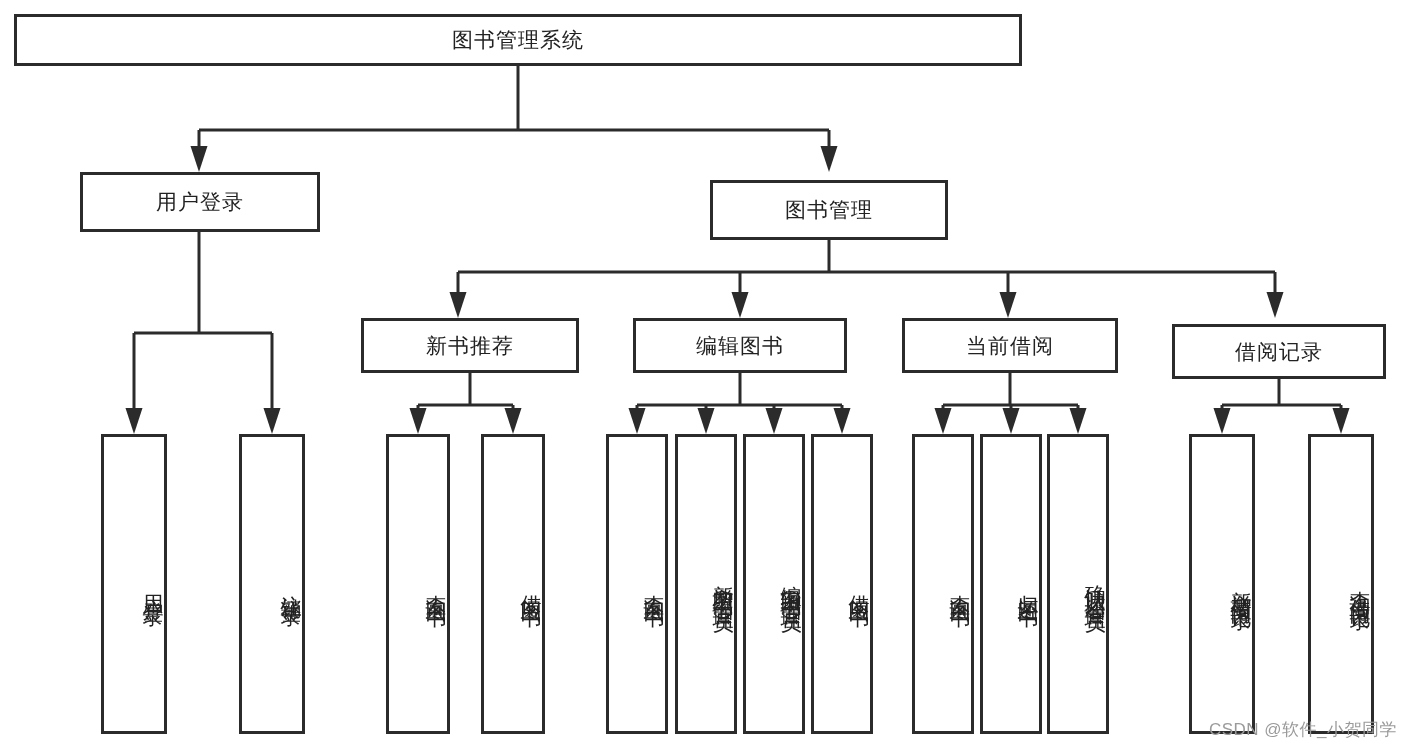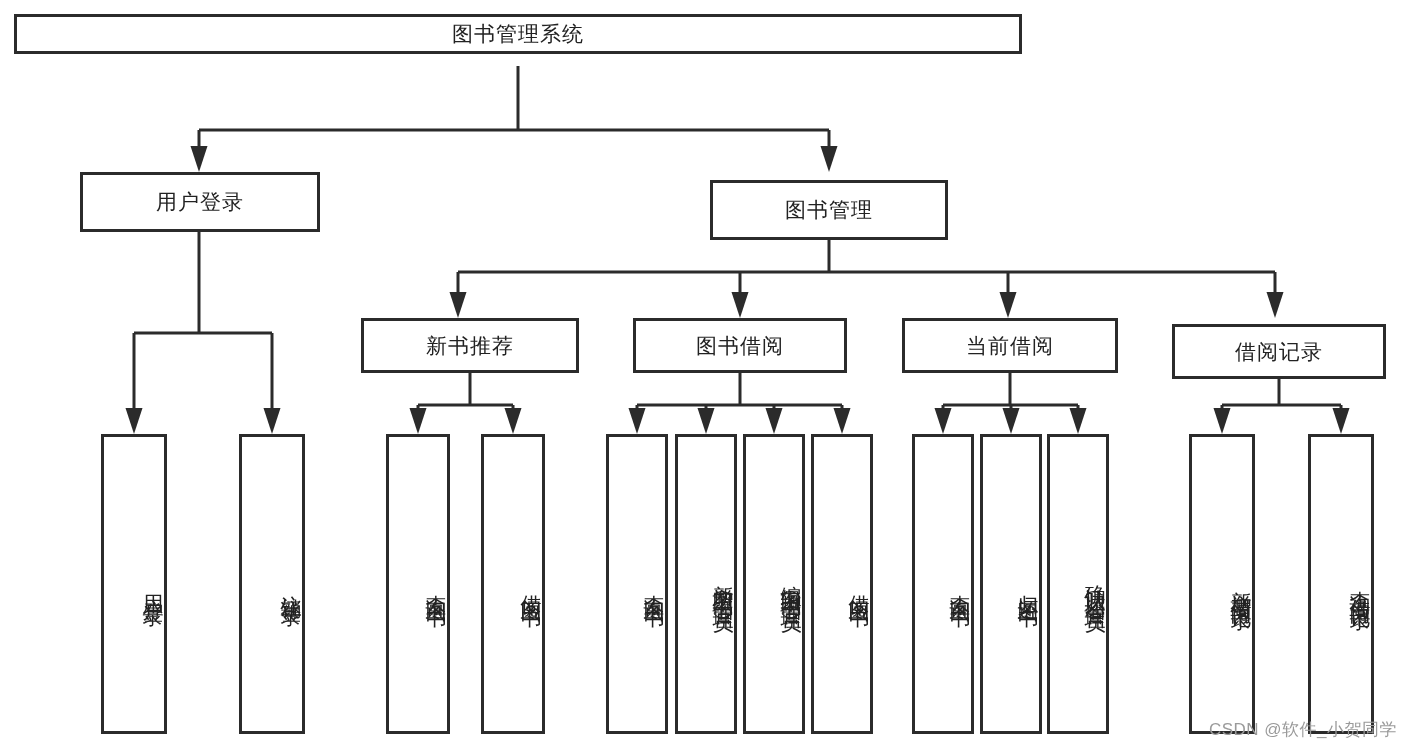"图书管理系统" div.node { height: 40px -> 52px }
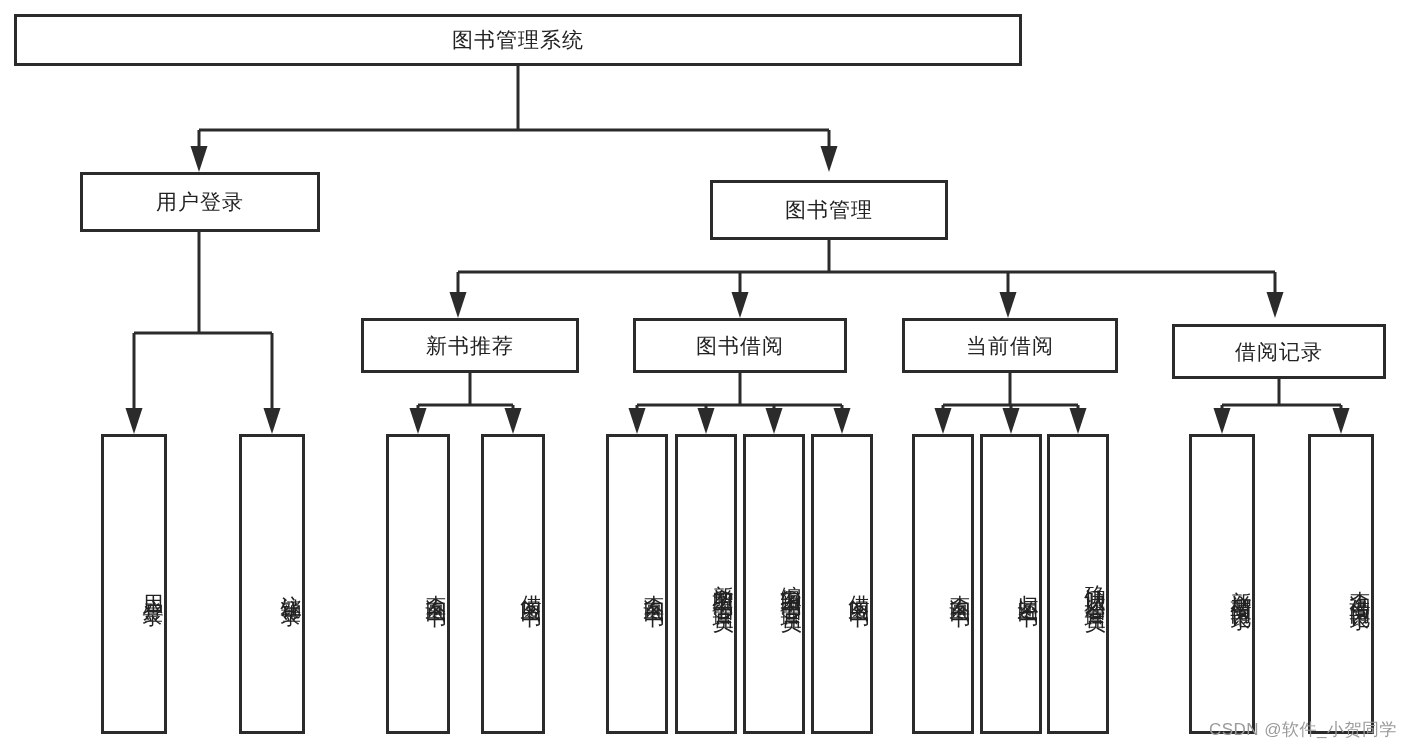"图书借阅" span.hlabel { text: 图书借阅 -> 编辑图书 }
